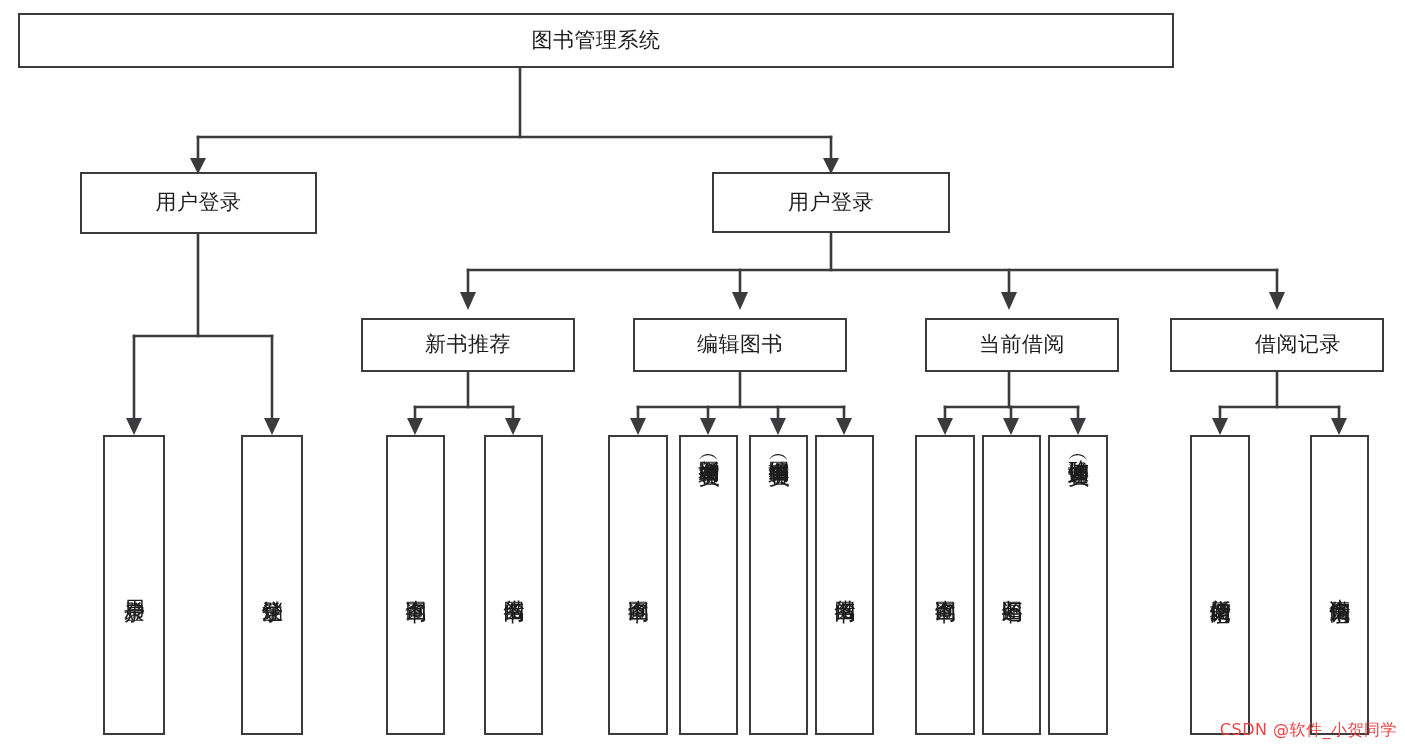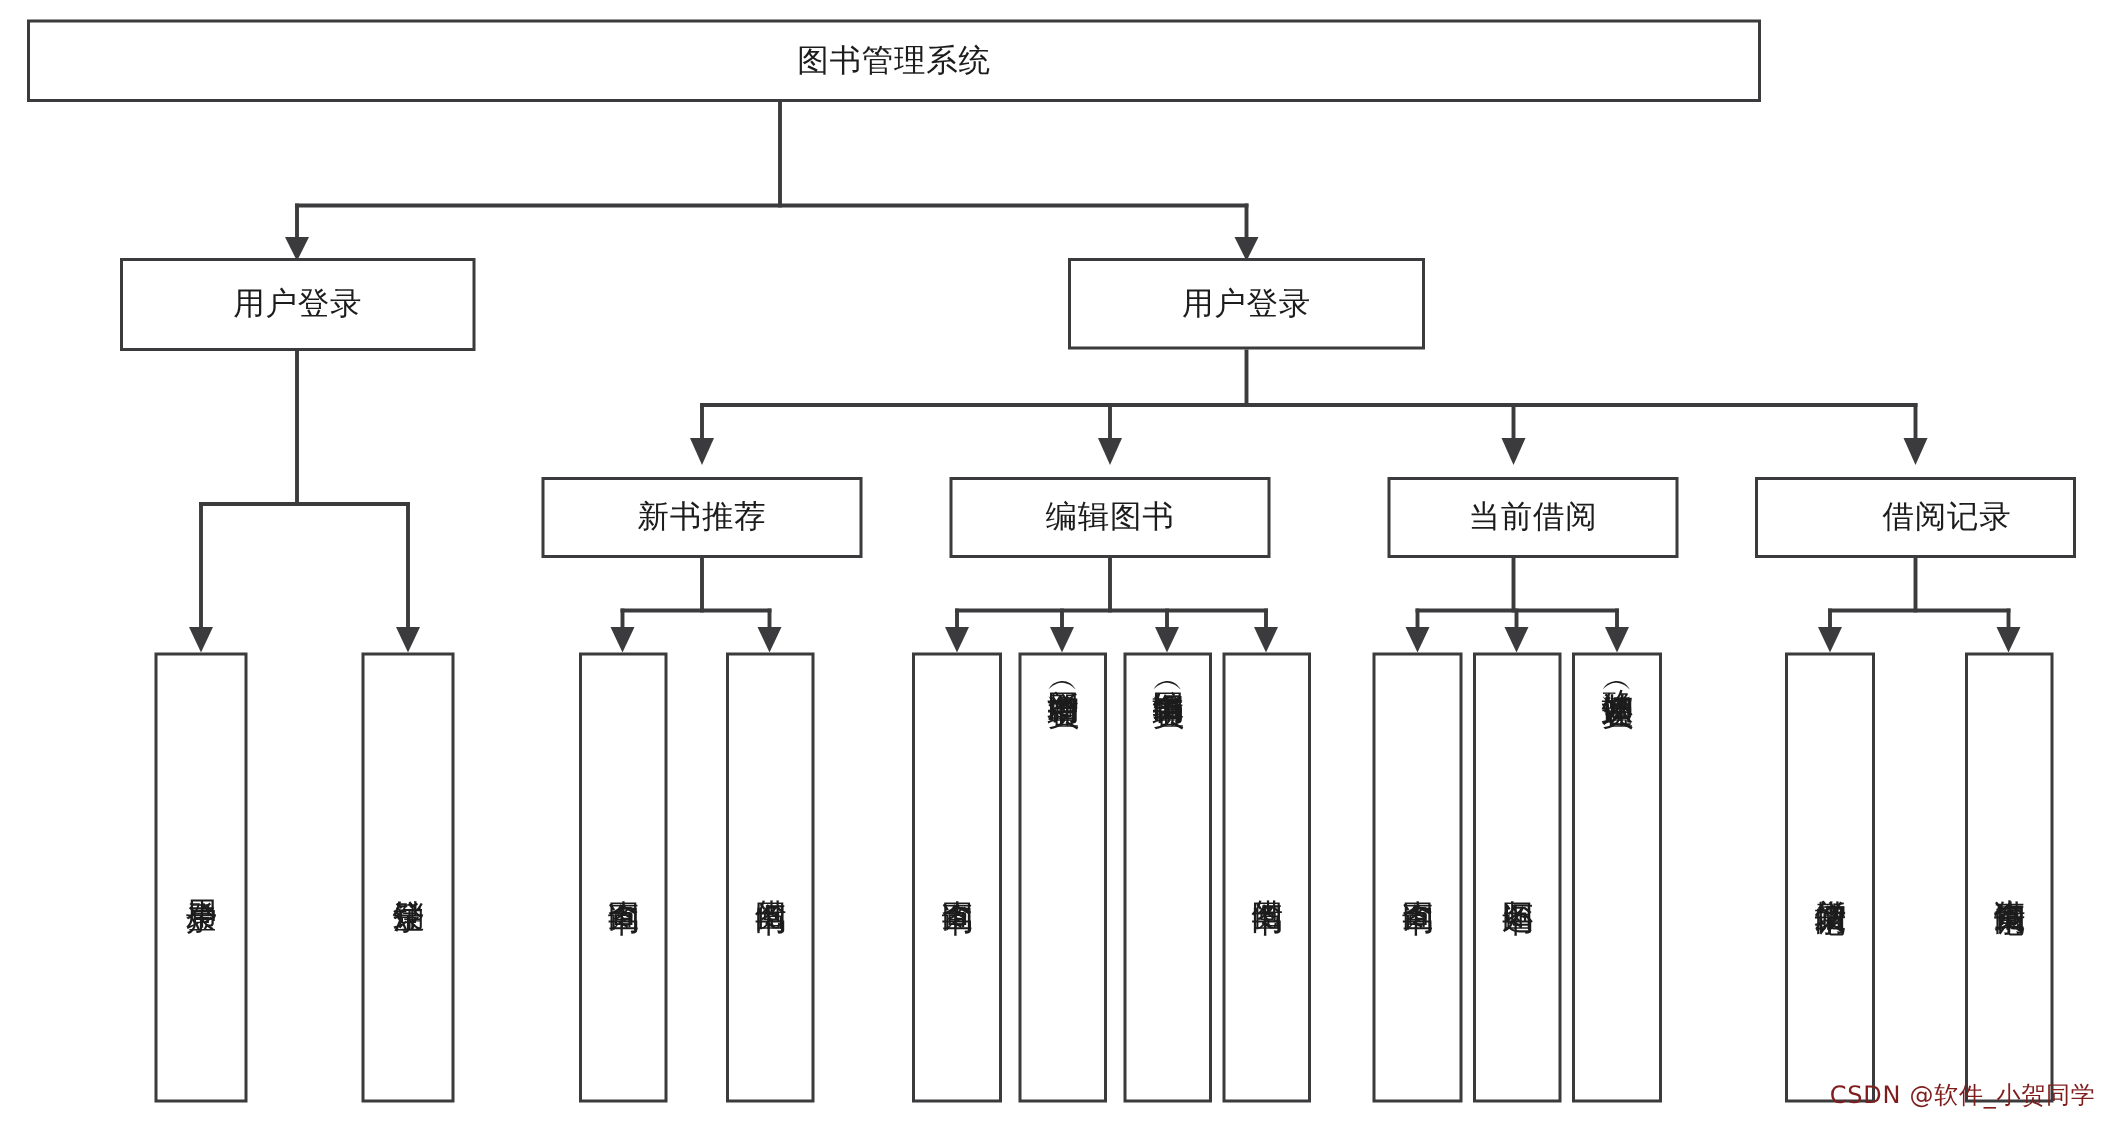"CSDN @软件_小贺同学" #watermark { color: #7f1d1d -> #ef4444 }
